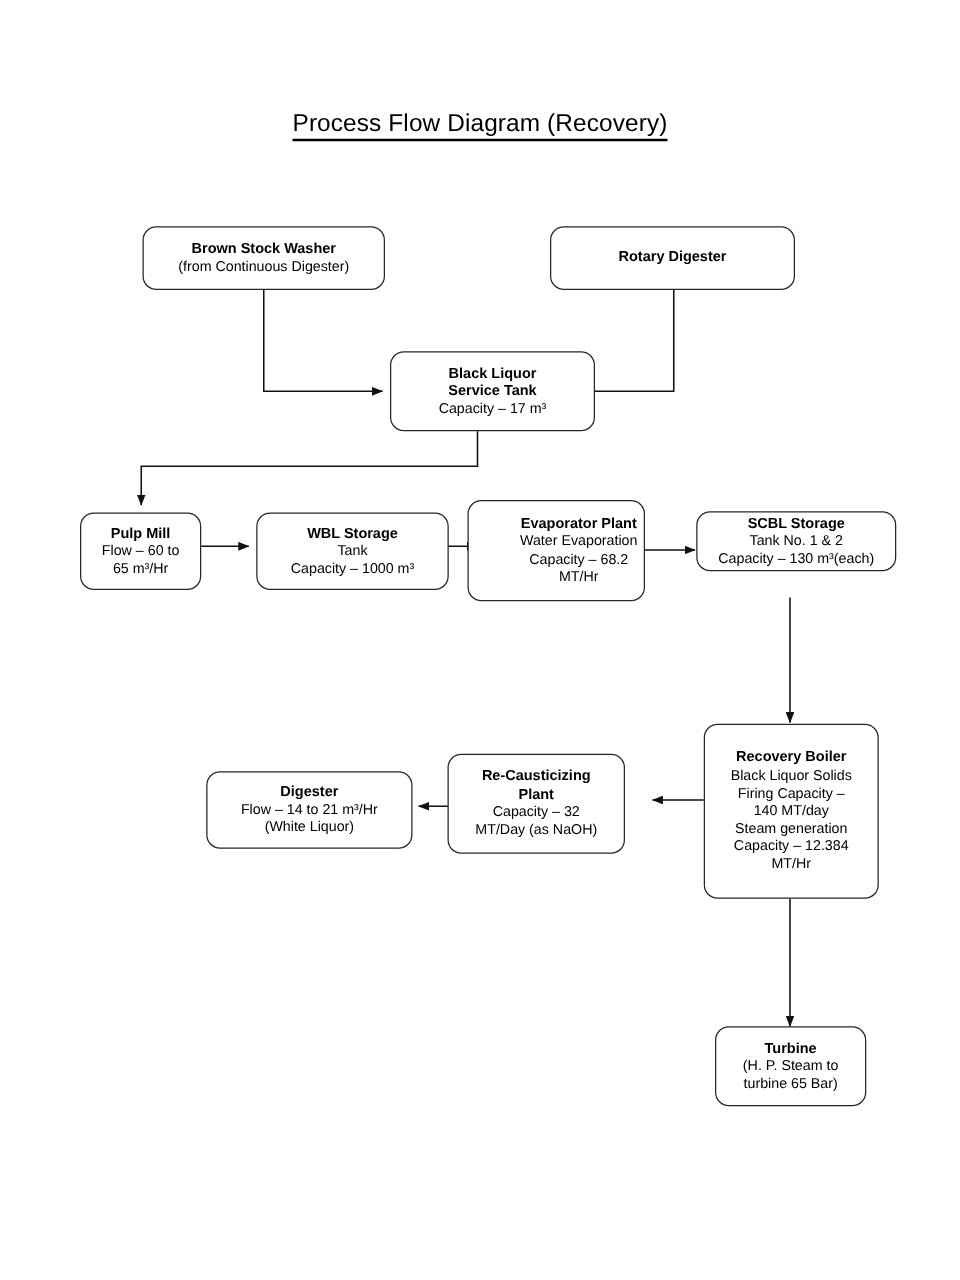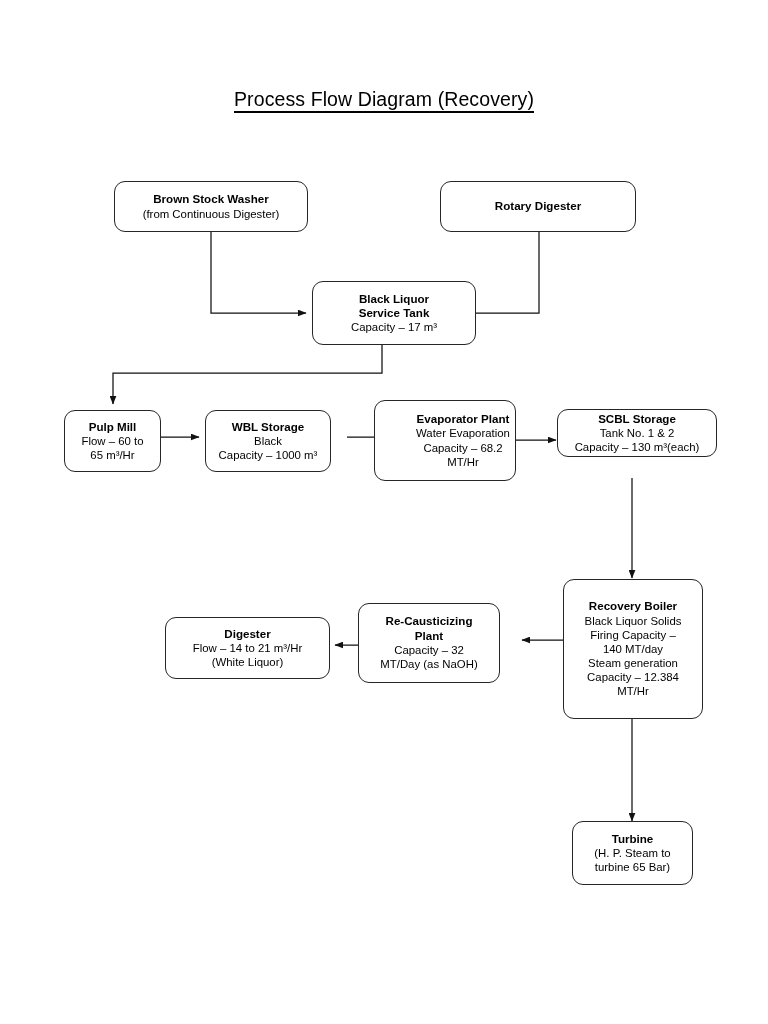"WBL Storage" div.node-box { width: 126px -> 154px }
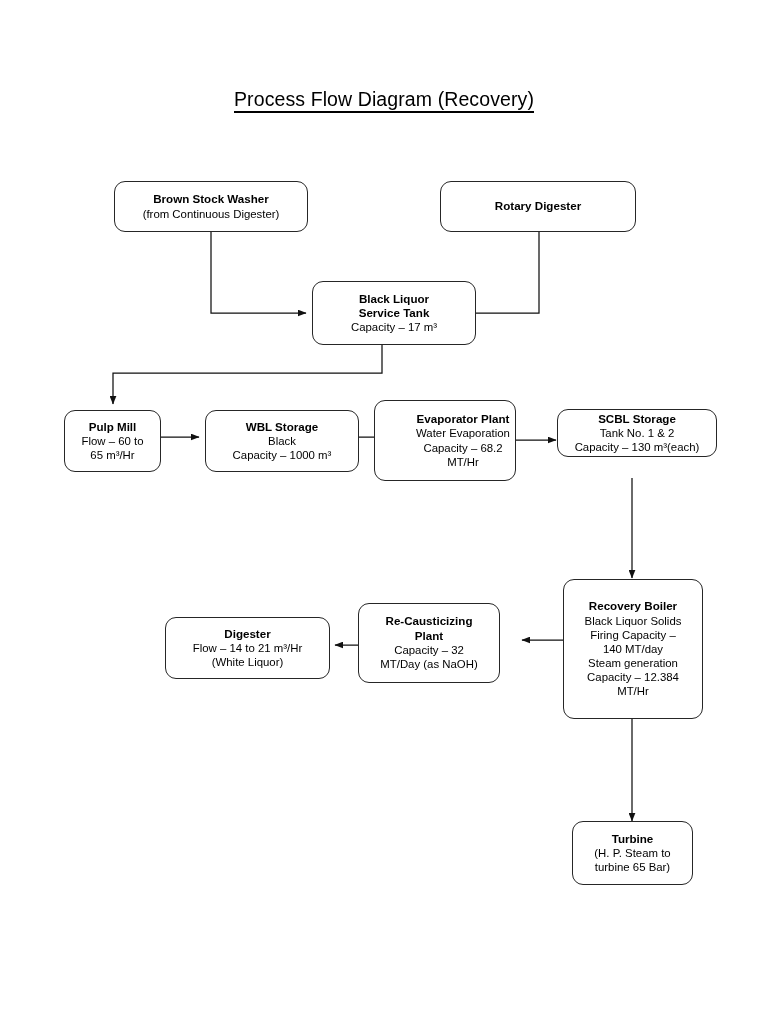"Black" div.node-sub { text: Black -> Tank }
